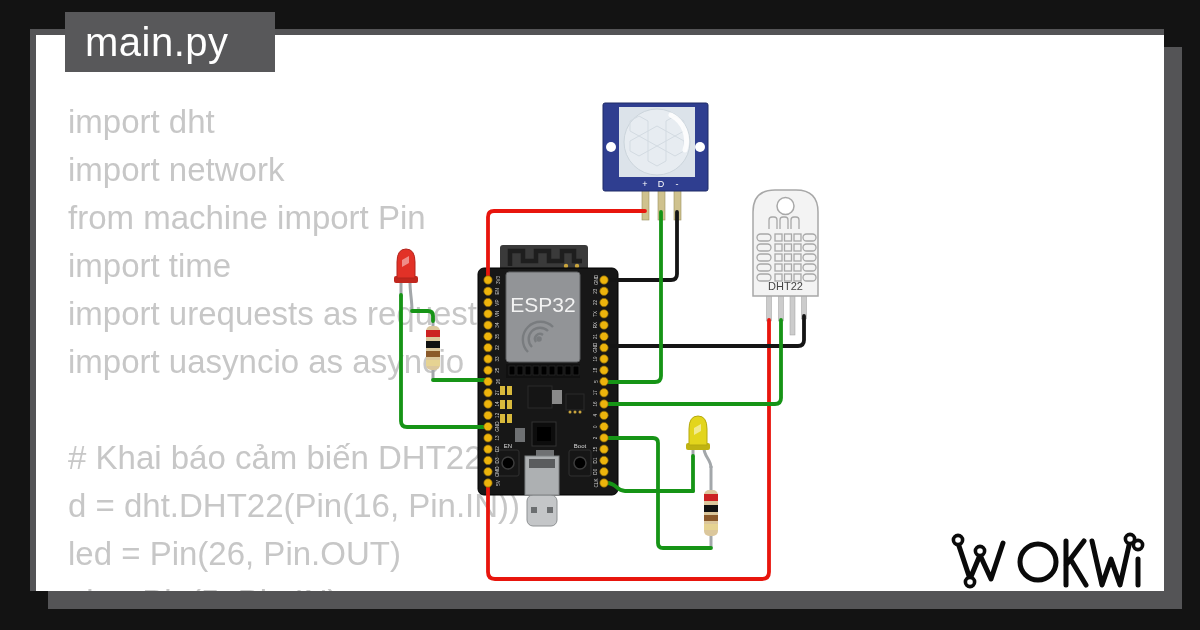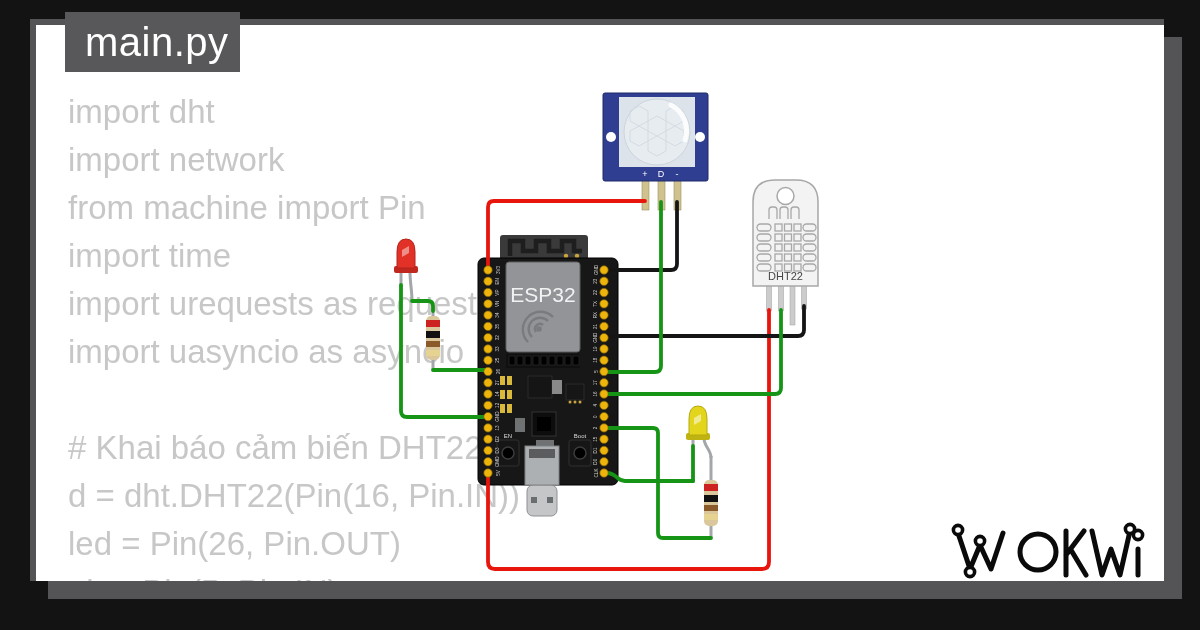"main.py" .tab { width: 175px -> 210px }
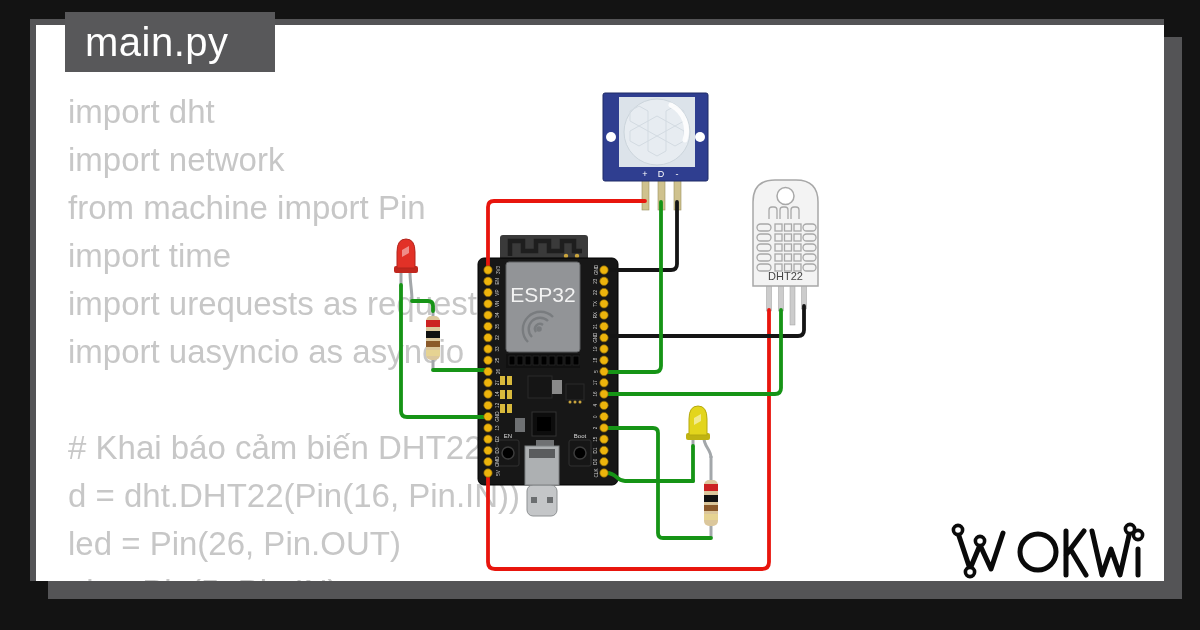"import dht" .card-outer { top: 19px -> 29px }
